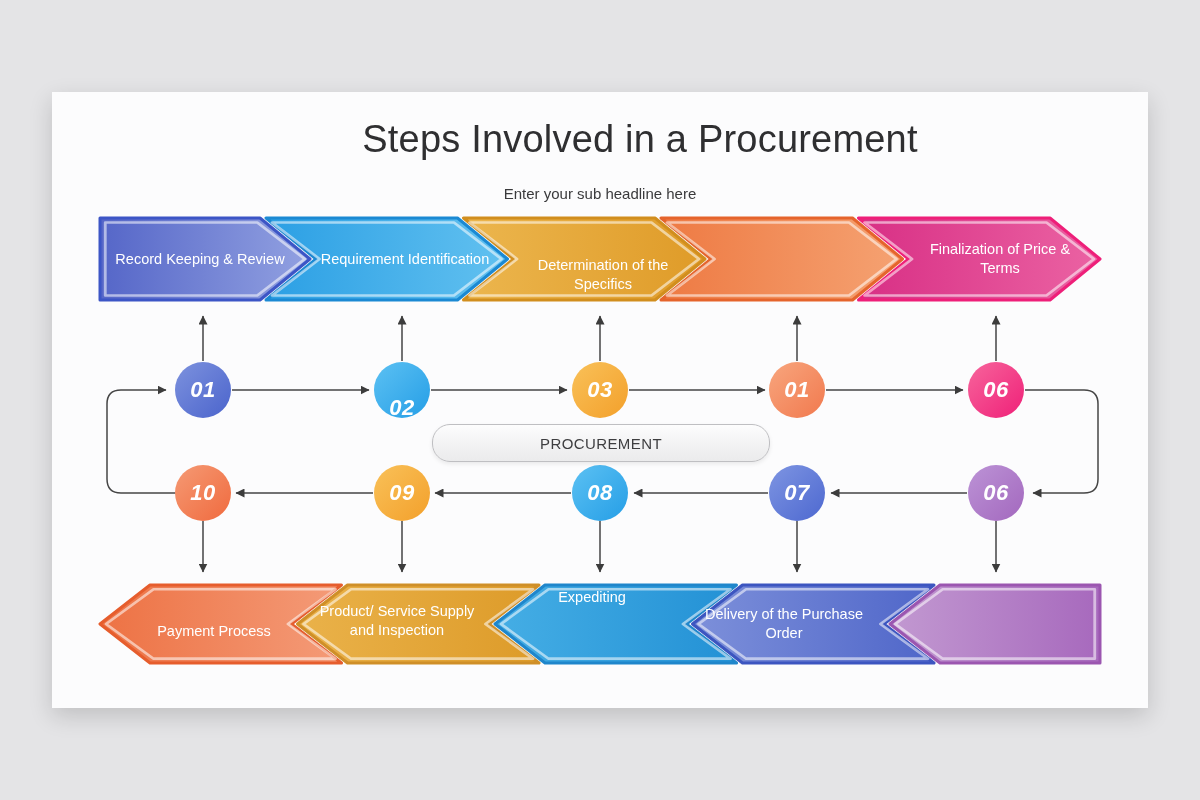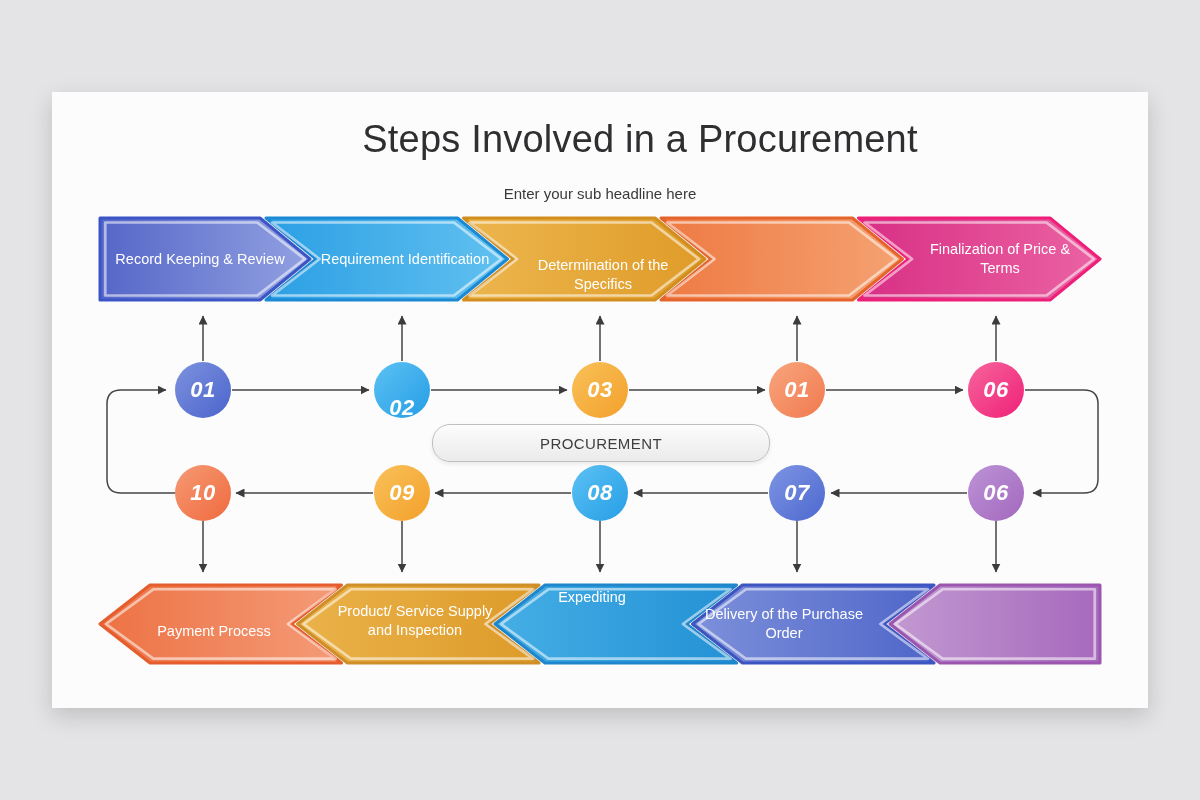"Product/ Service Supply and Inspection" div.arrow-label { left: 325px -> 307px }
